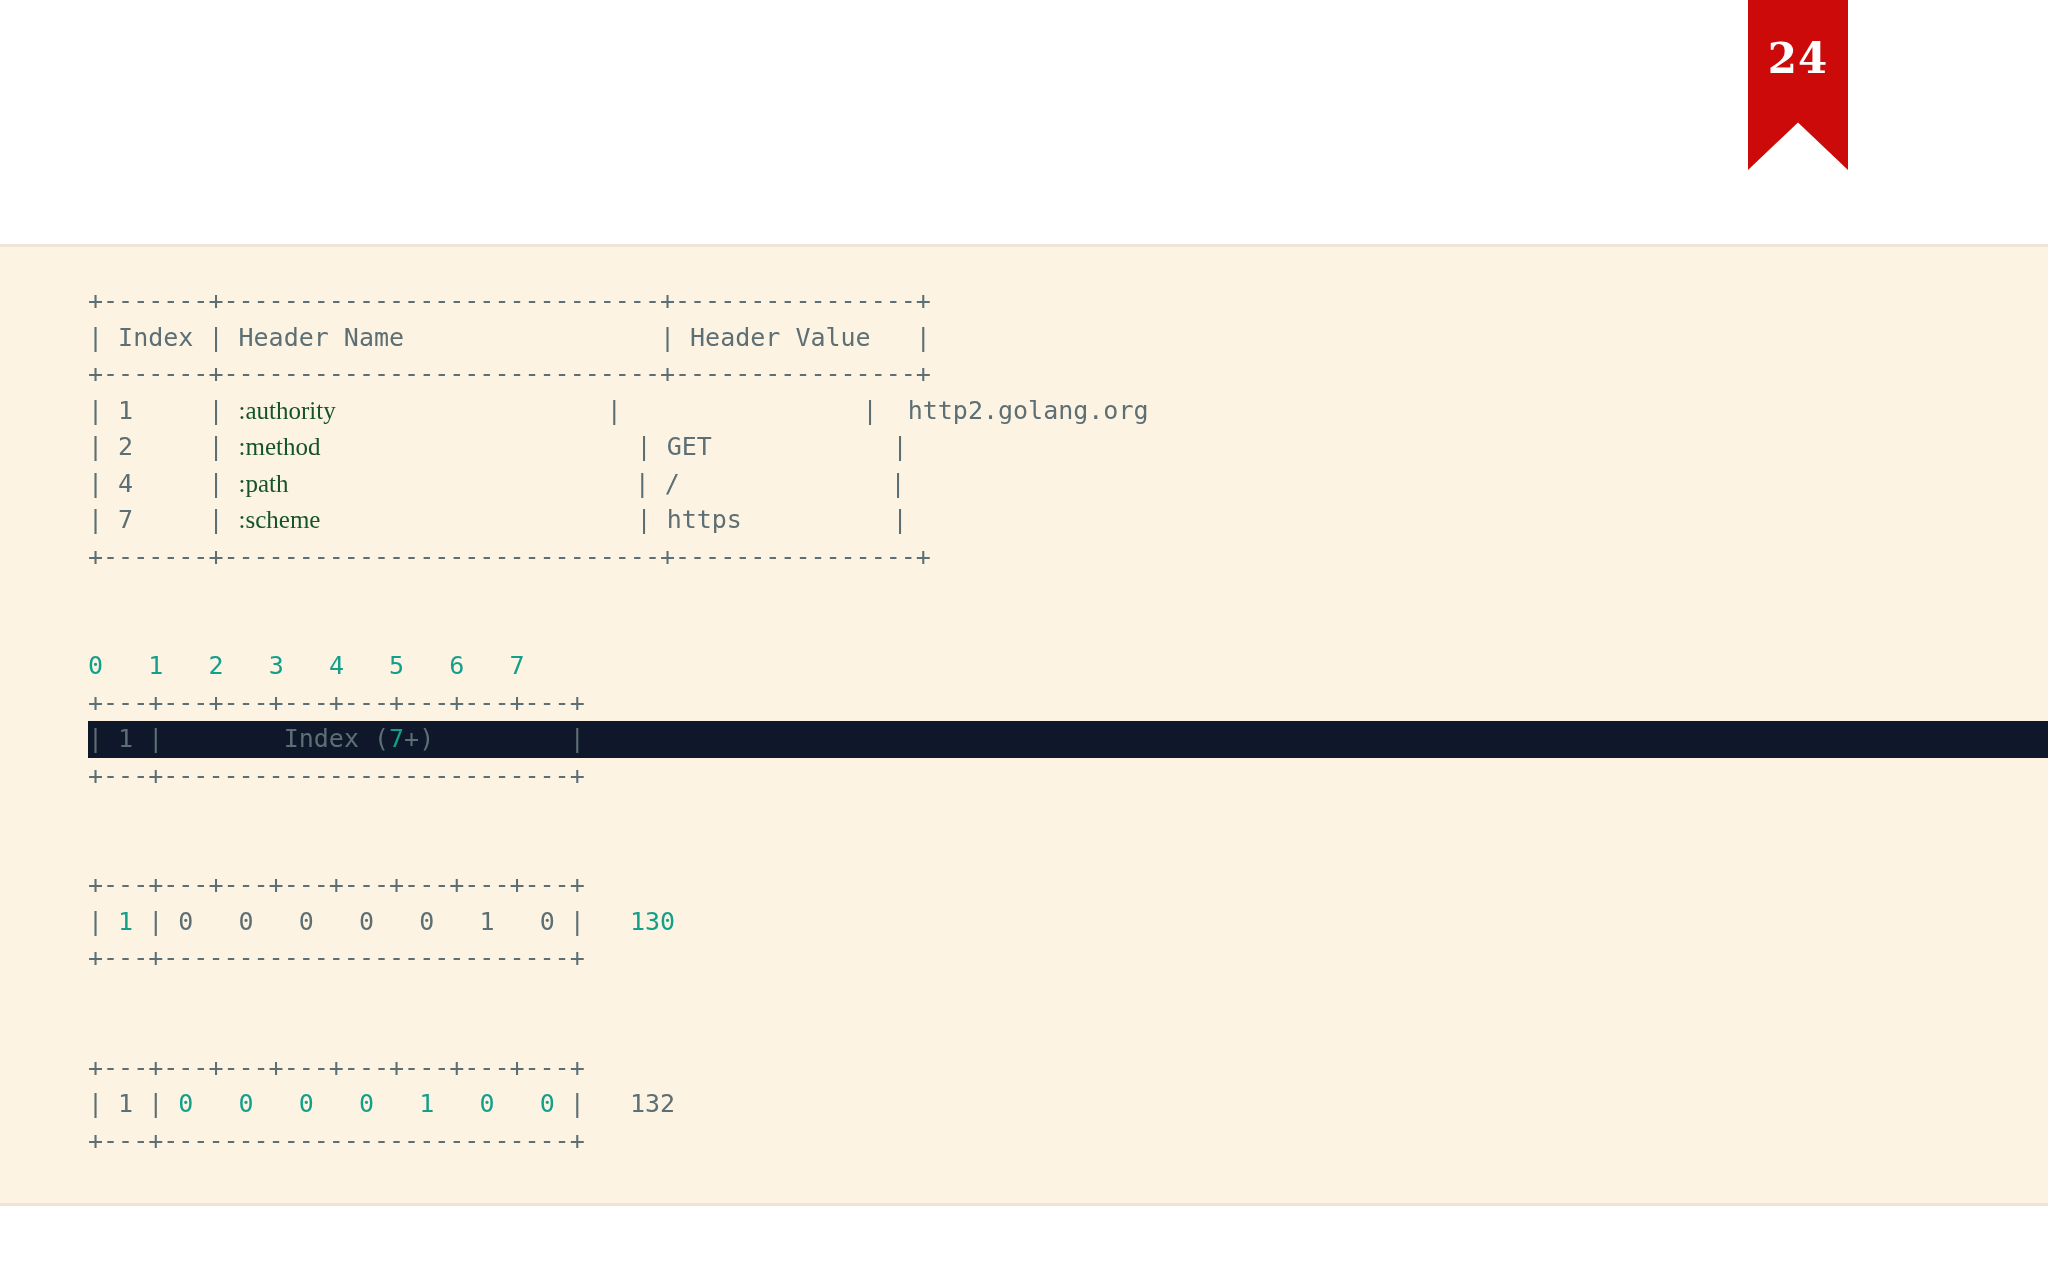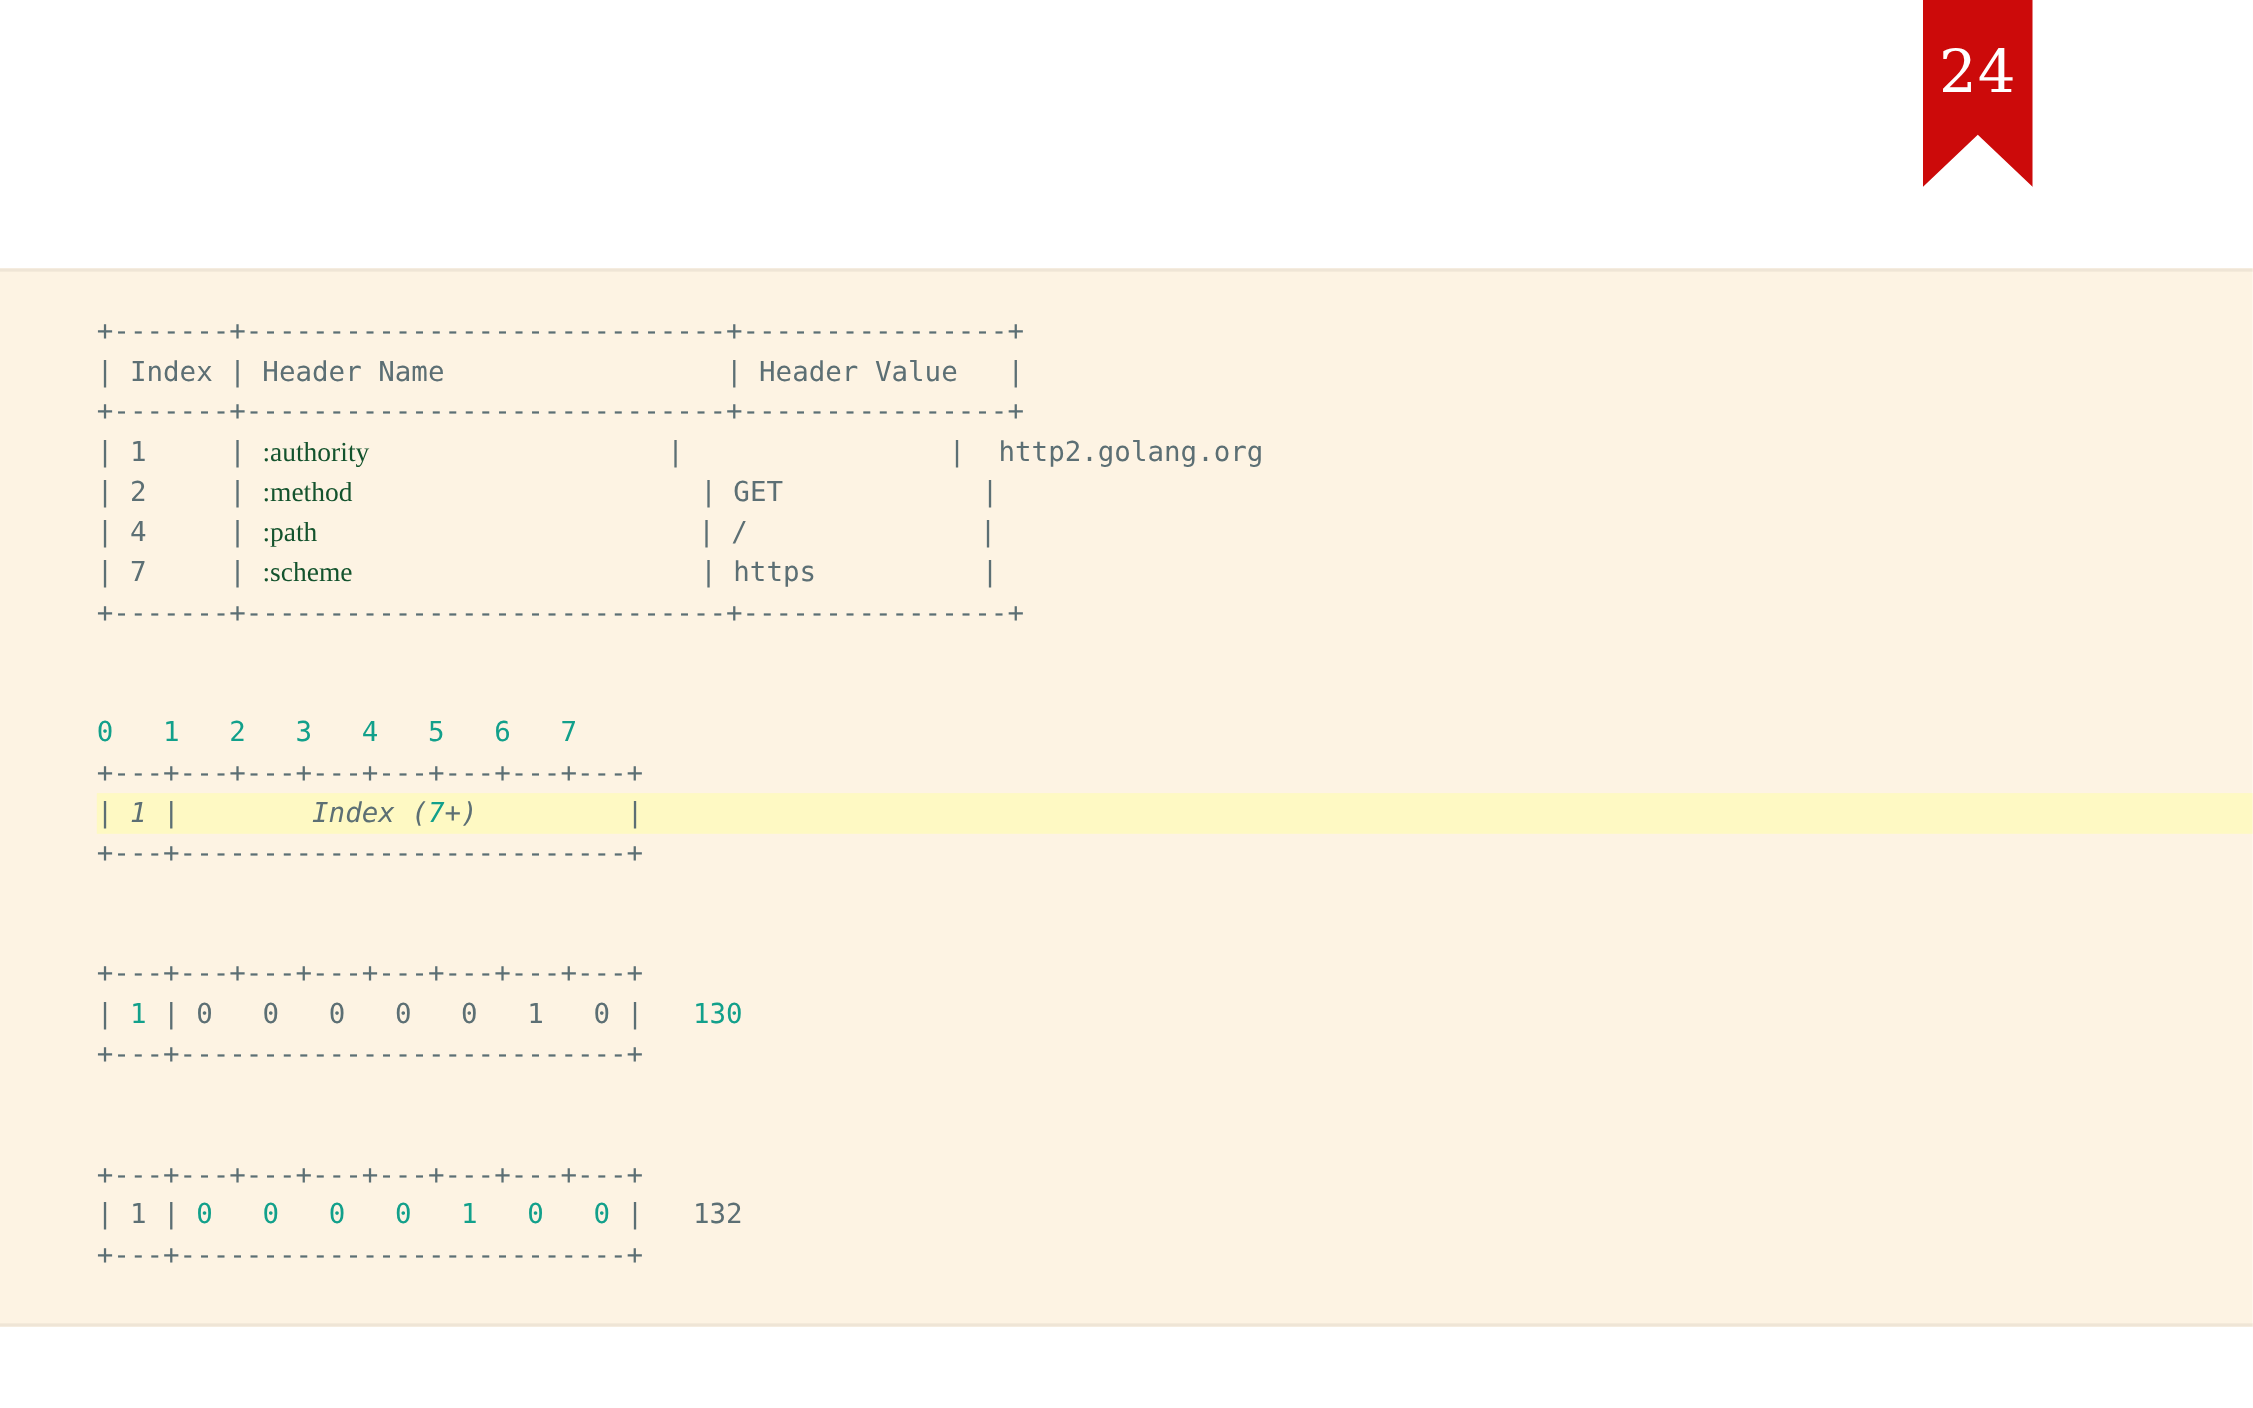"24" .page-ribbon-number { font-size: 54px -> 42px; font-weight: 400 -> 700 }
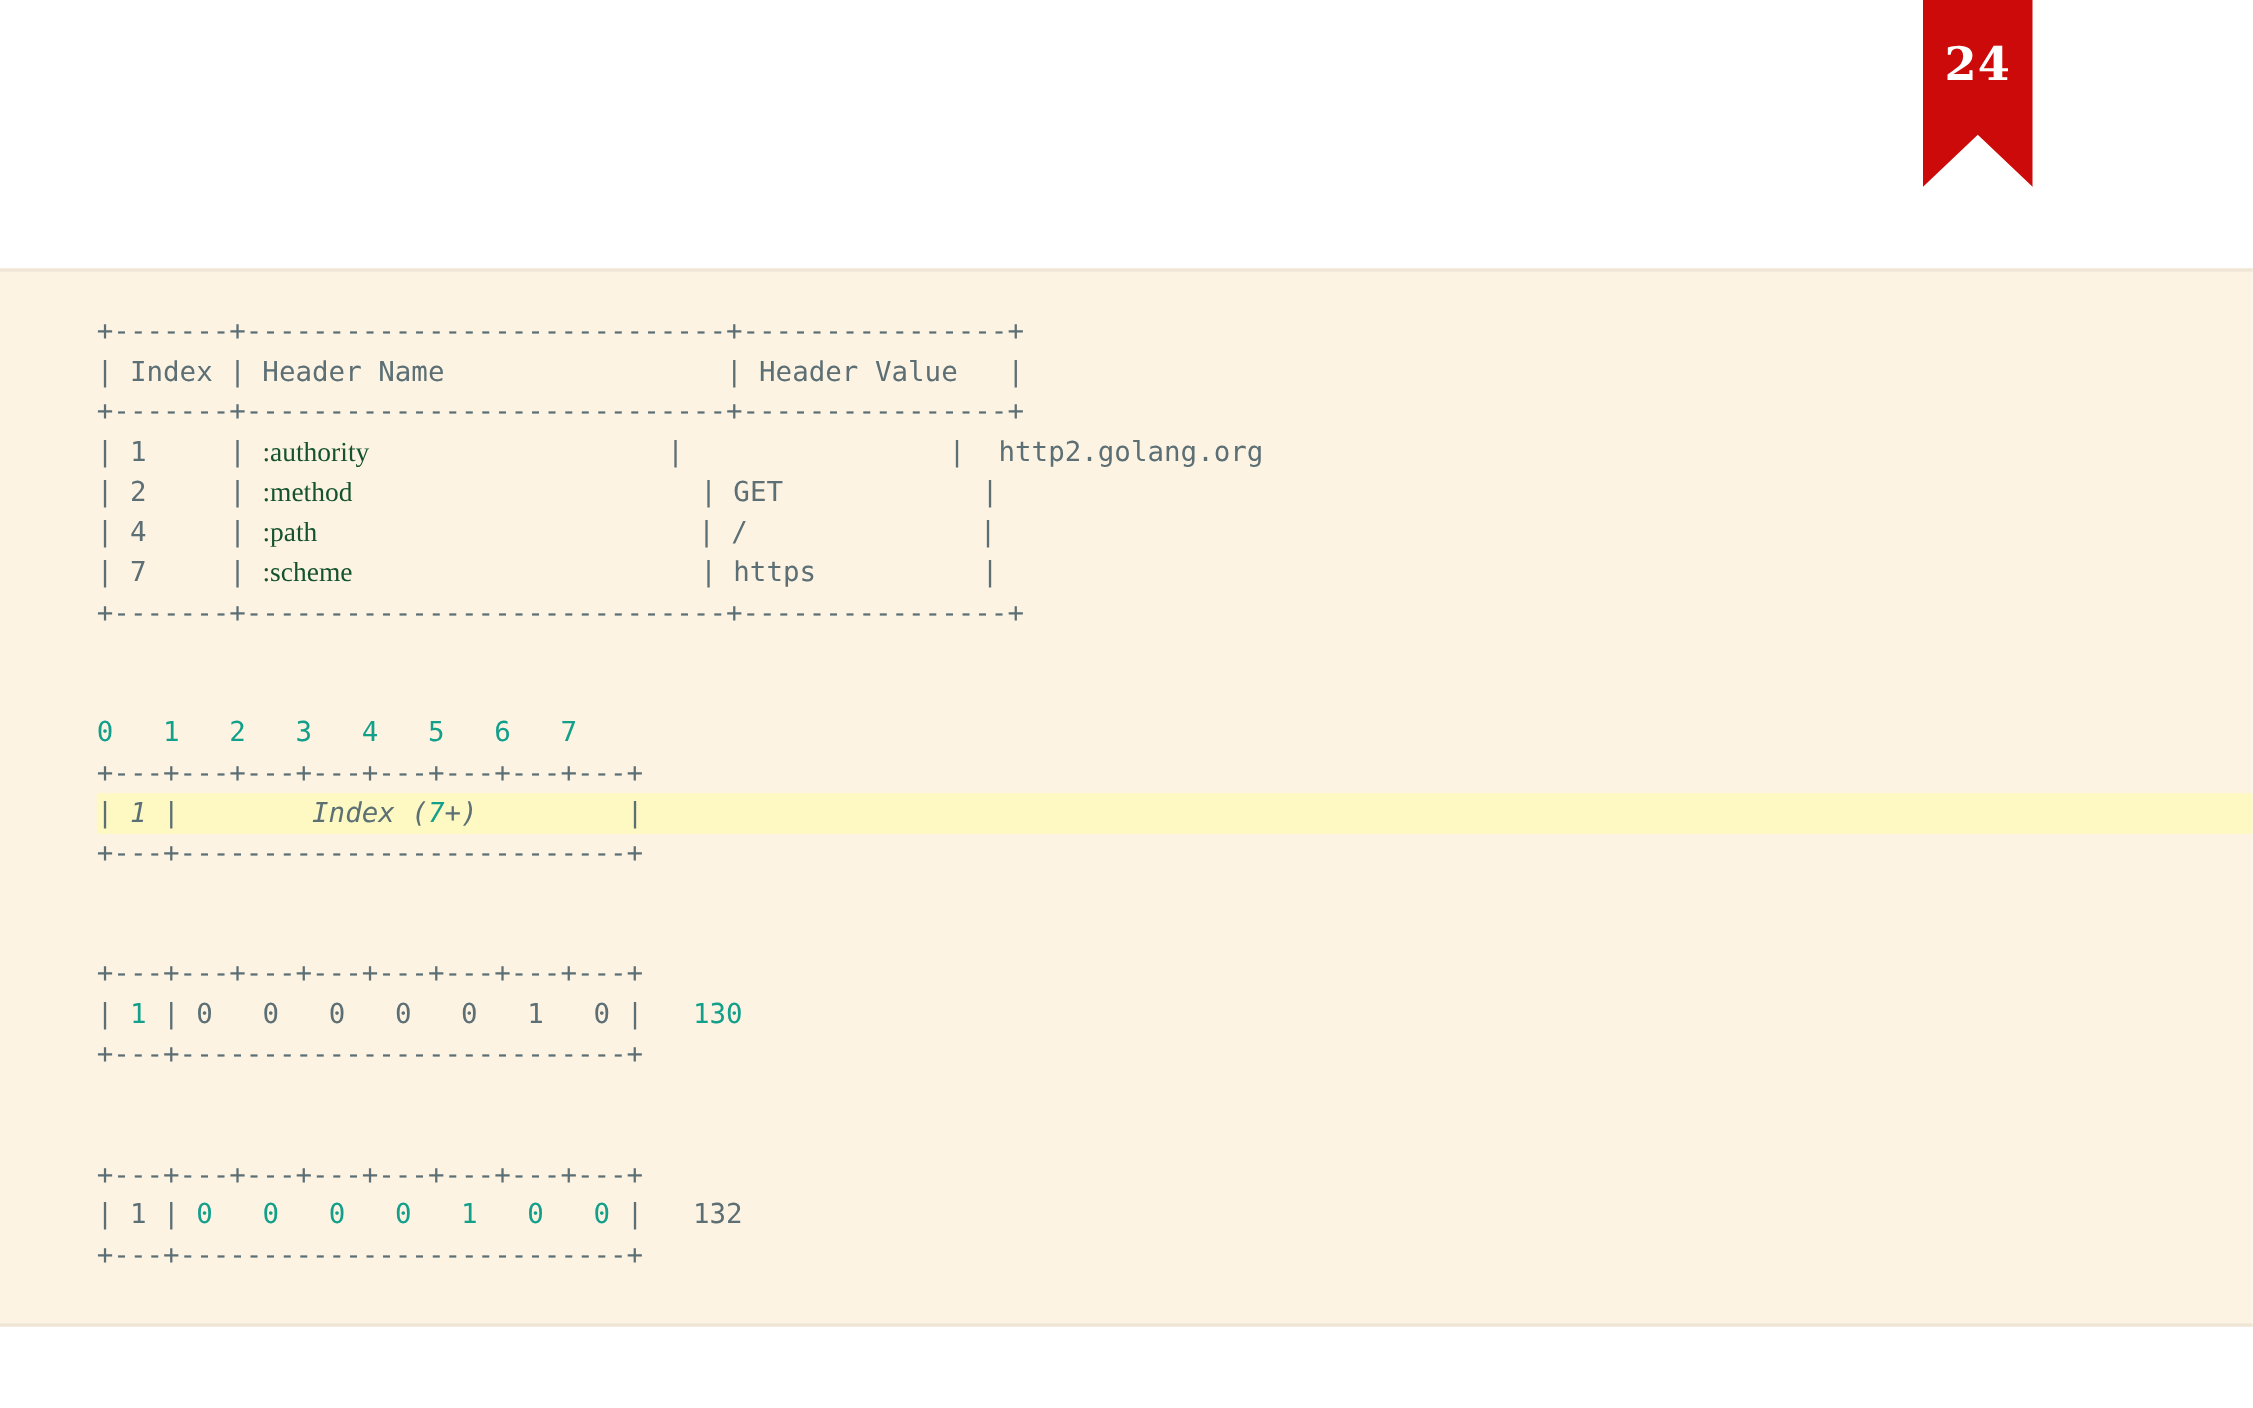"| 1 | Index (7+)" .hl { background: #fef9c3 -> #0f172a; font-style: italic -> none }
